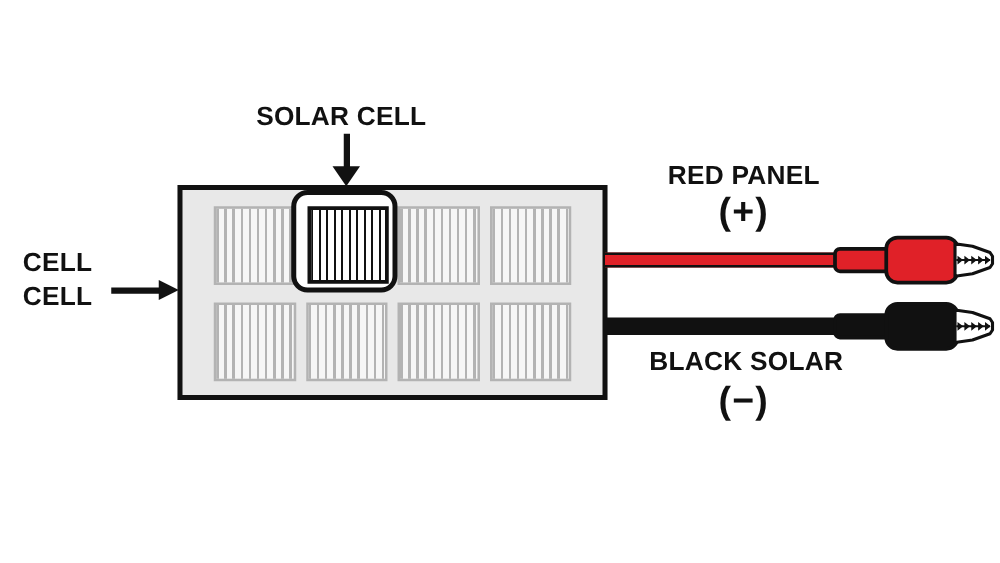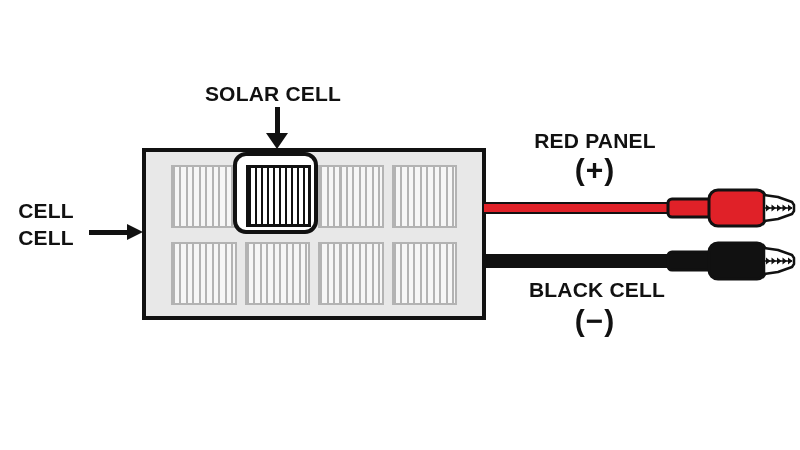"BLACK CELL" div.lbl { text: CELL -> SOLAR }
